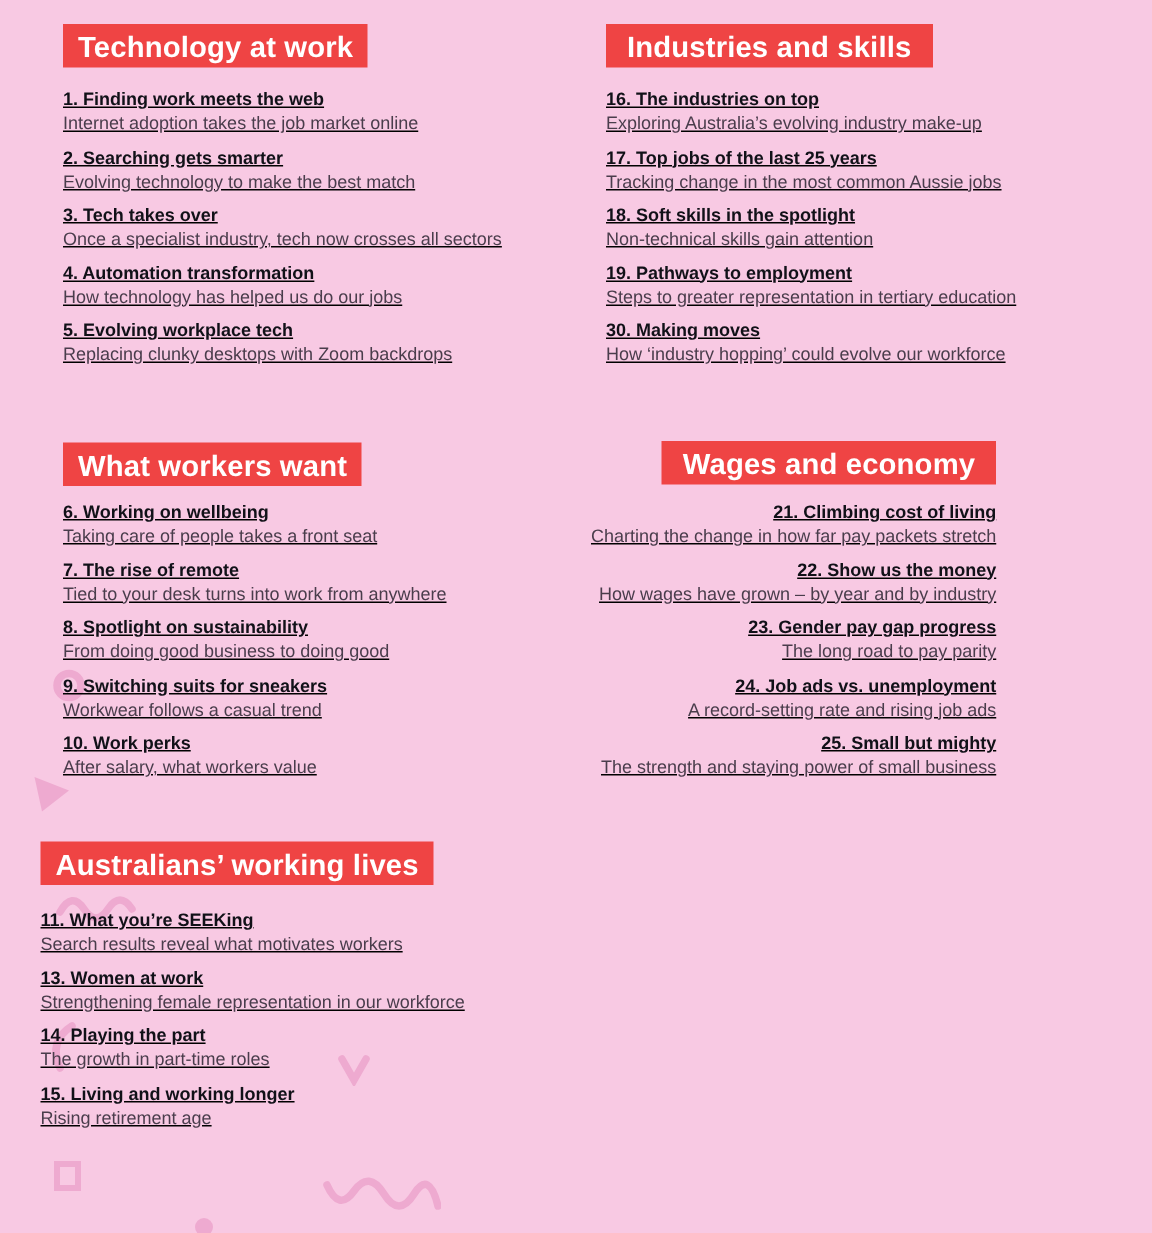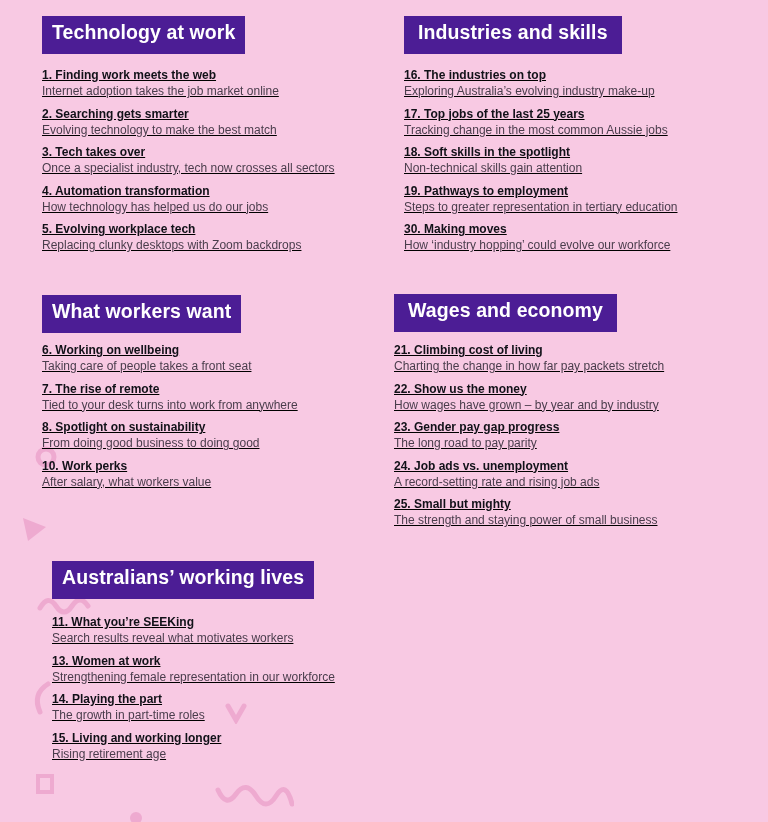"Technology at work" .section-header { background: #4c1d95 -> #ef4444; height: 38px -> 29px }
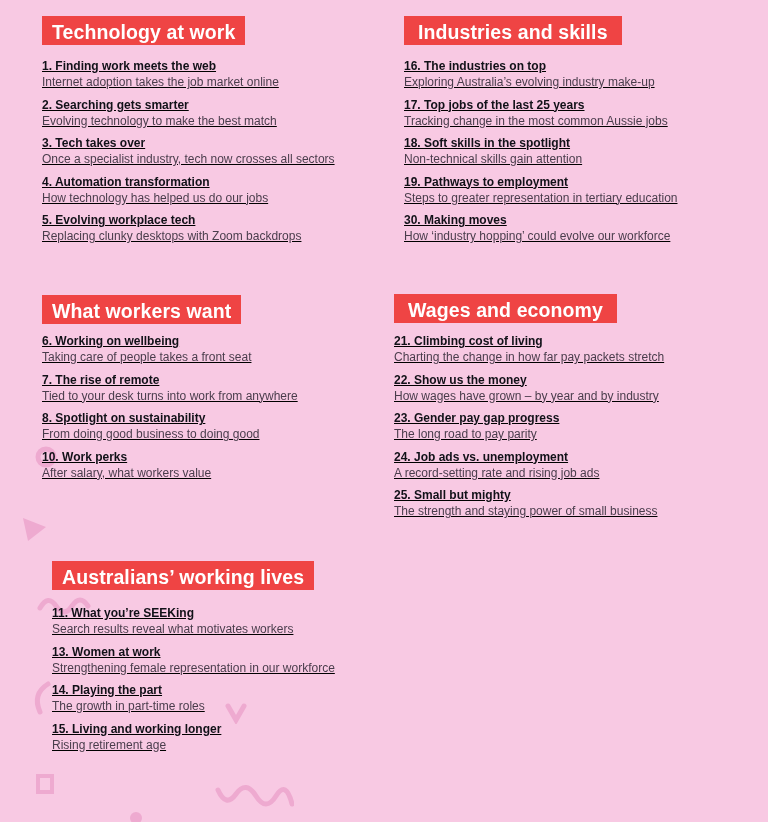"Wages and economy" div.section { text-align: none -> right }
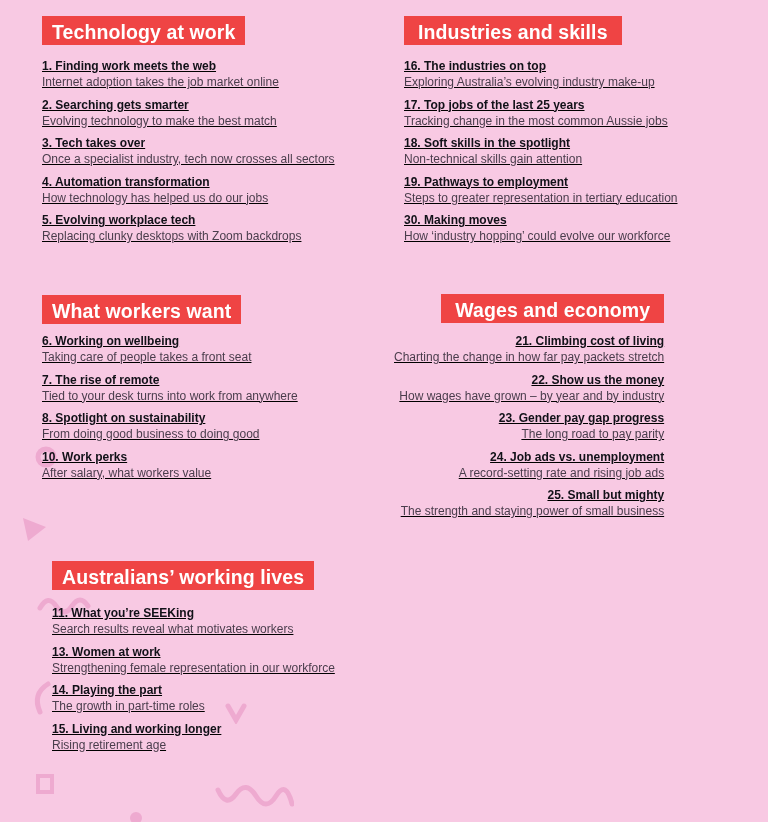"9. Switching suits for sneakers" div.item { html: none -> <div> <div>9. Switching suits for sneakers</div> <div>Workwear follows a casual trend</div> </div> }
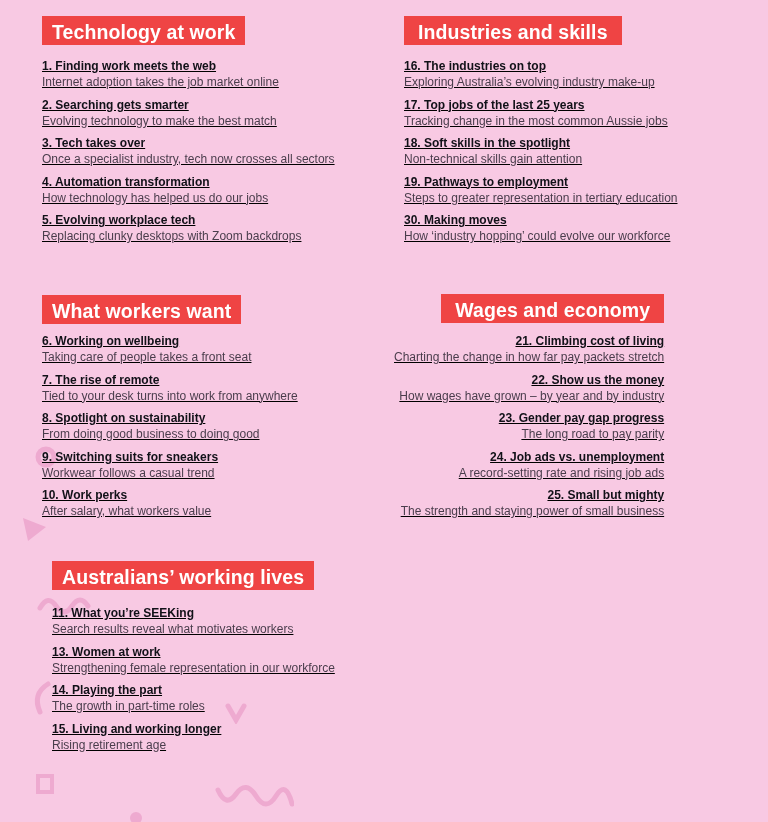"Australians’ working lives" div.section { left: 52px -> 27px }
